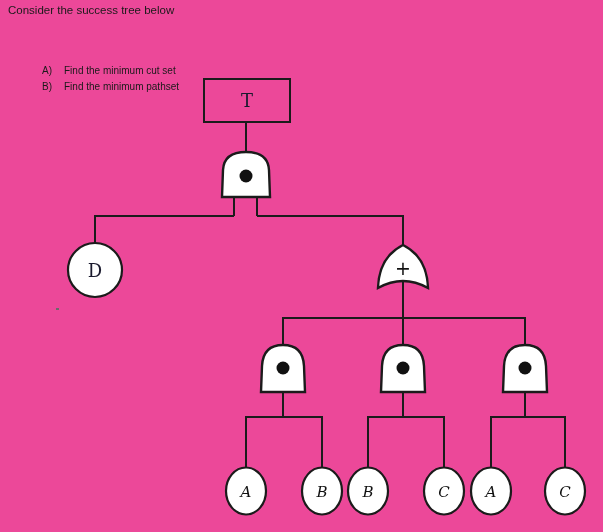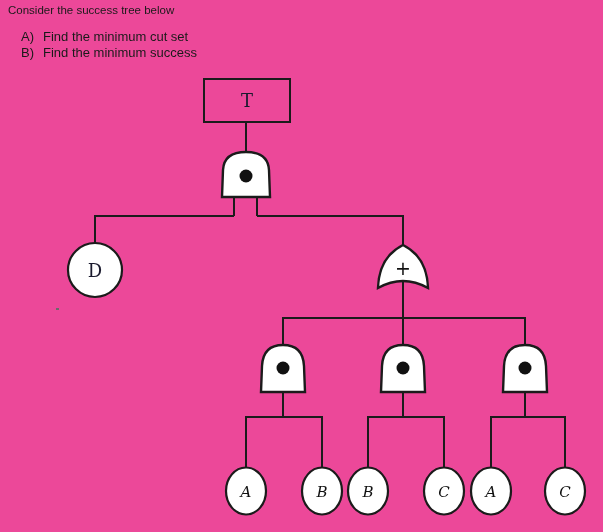"A) Find the minimum cut" .task-row { font-size: 13px -> 10px; left: 21px -> 42px; margin-top: none -> 36px }
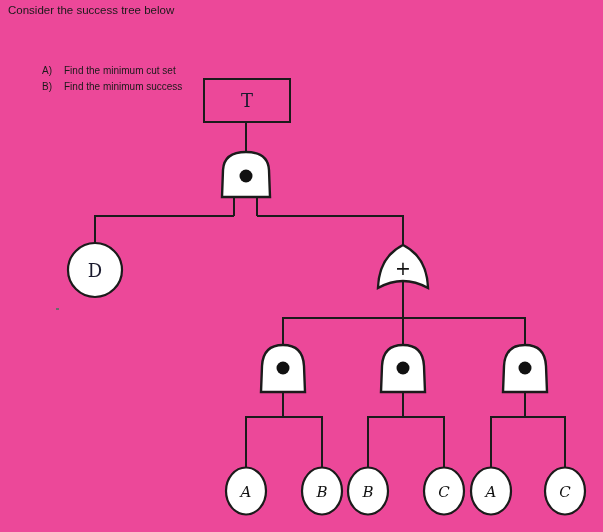"Find the minimum success" span { text: success -> pathset }
